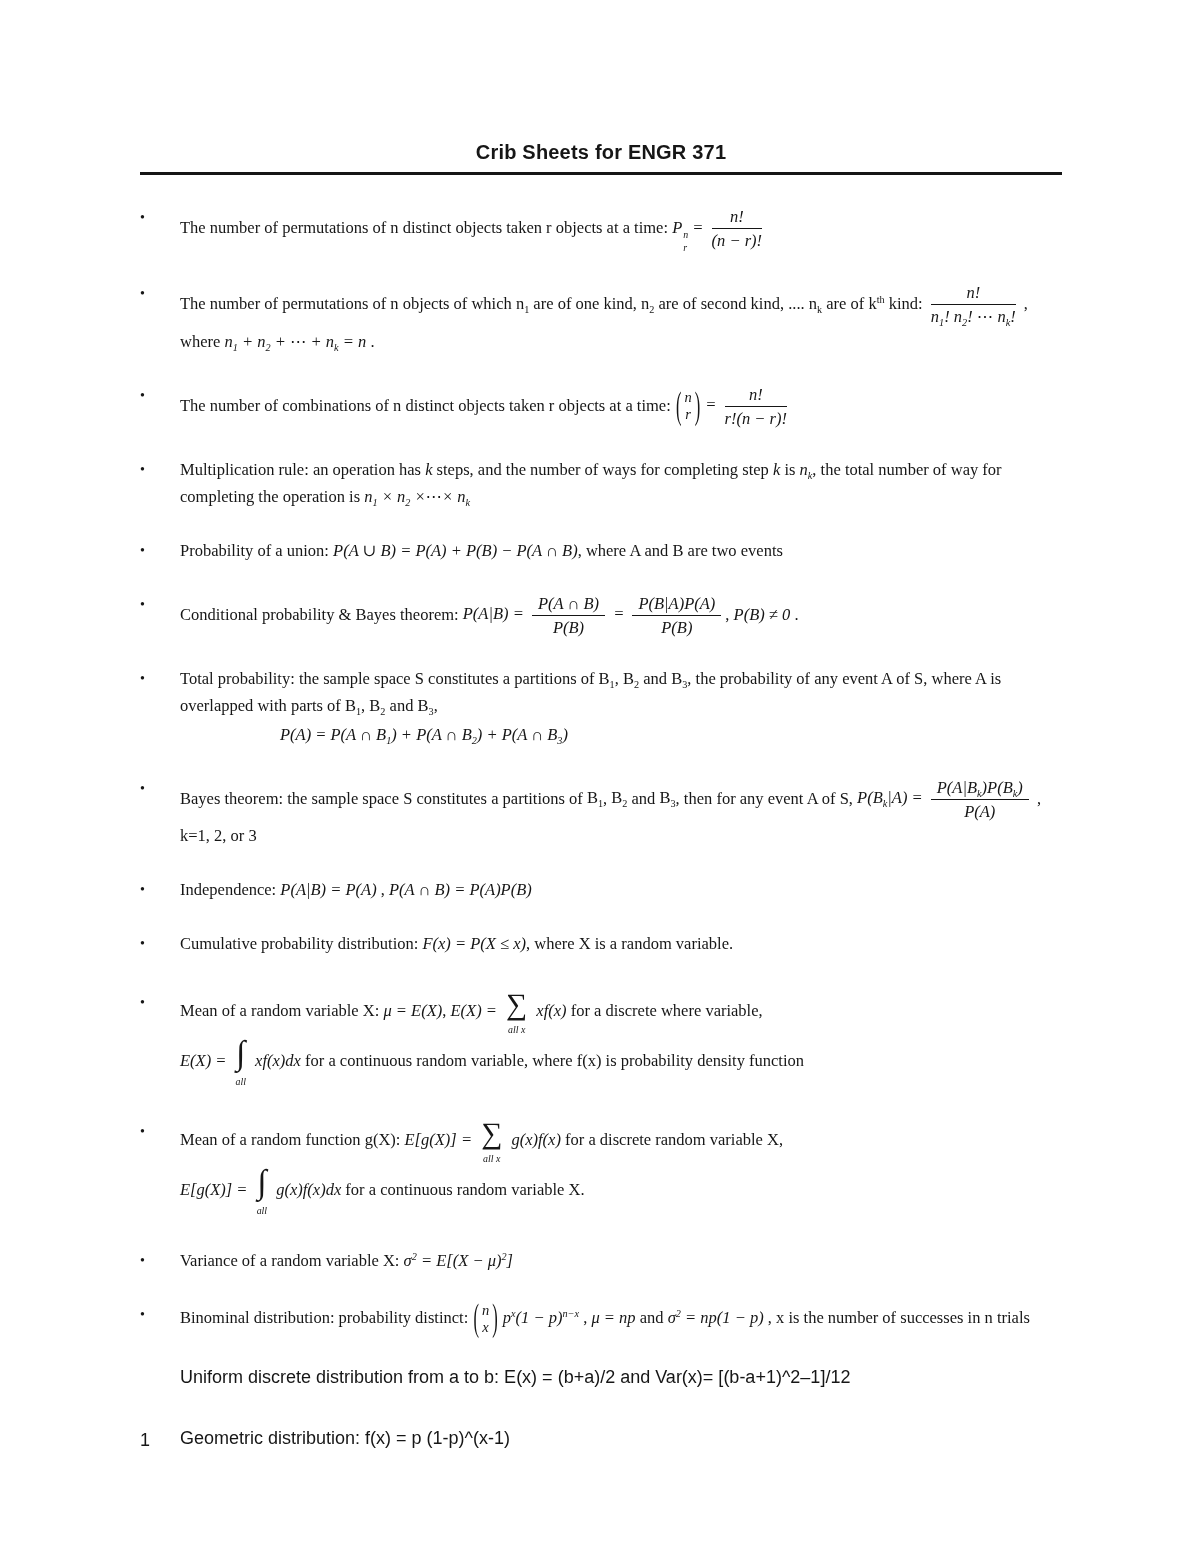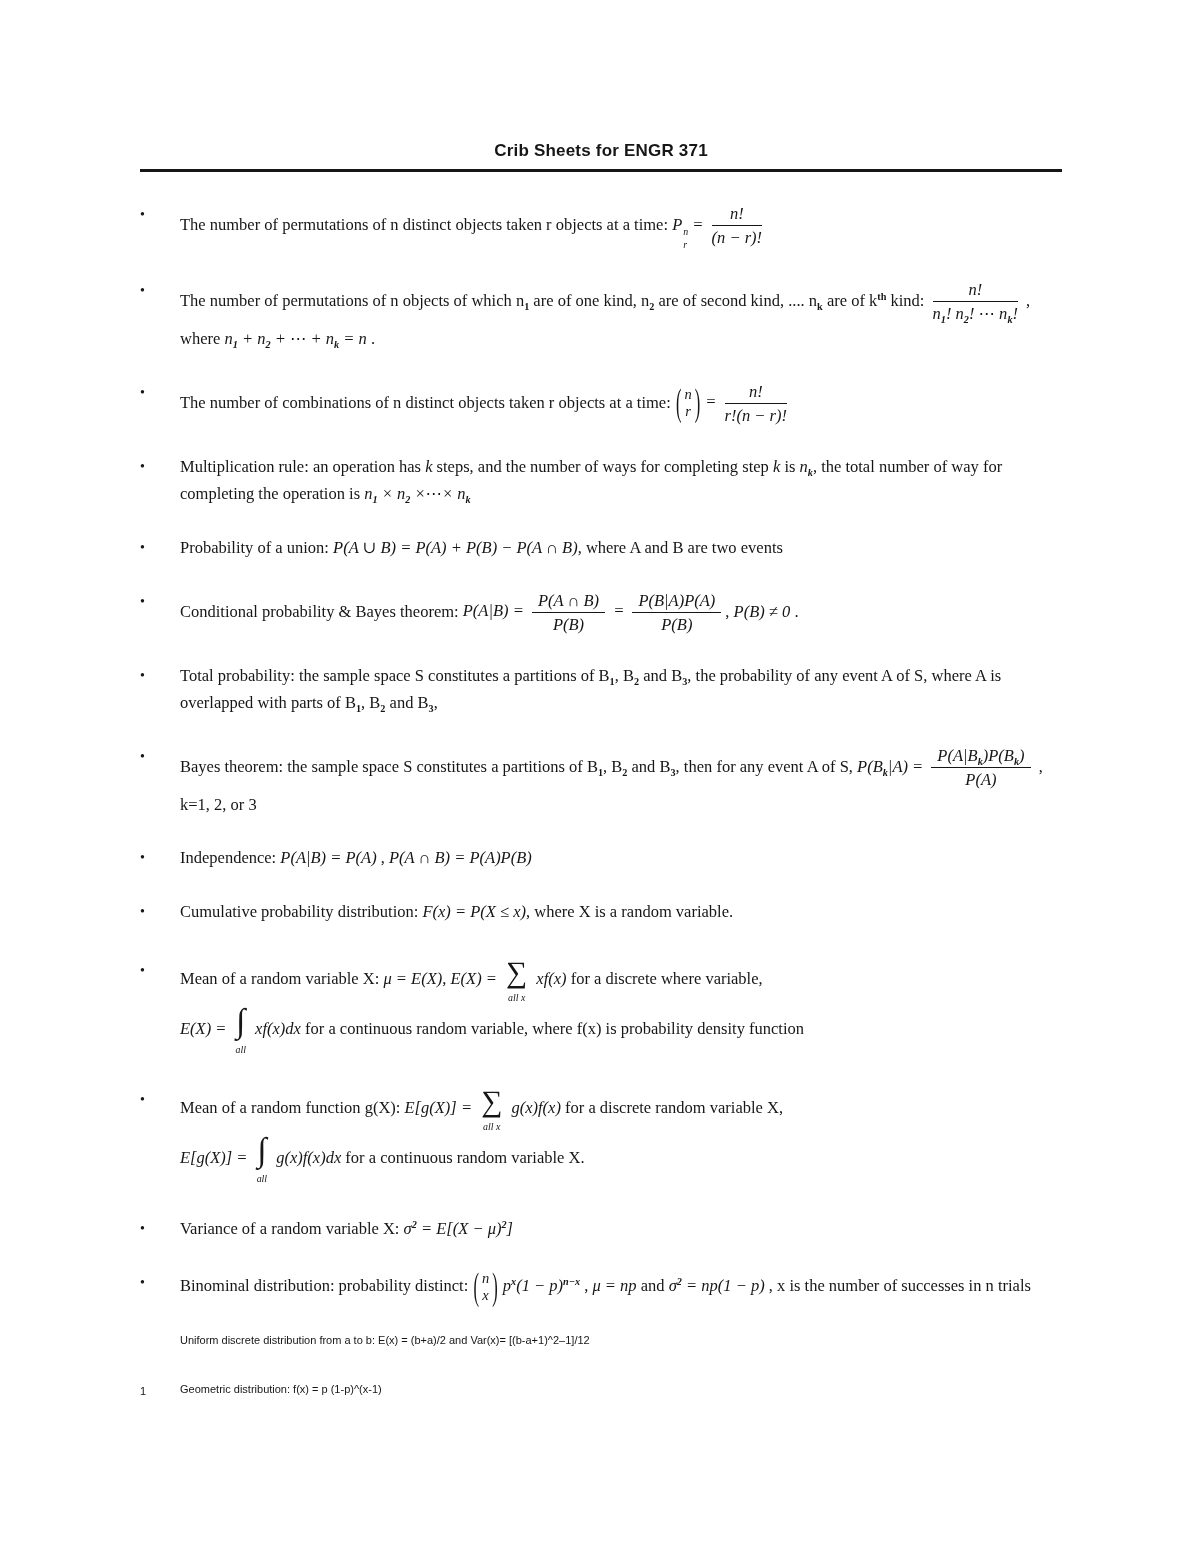"Crib Sheets for ENGR 371" .title { font-size: 17px -> 20px }
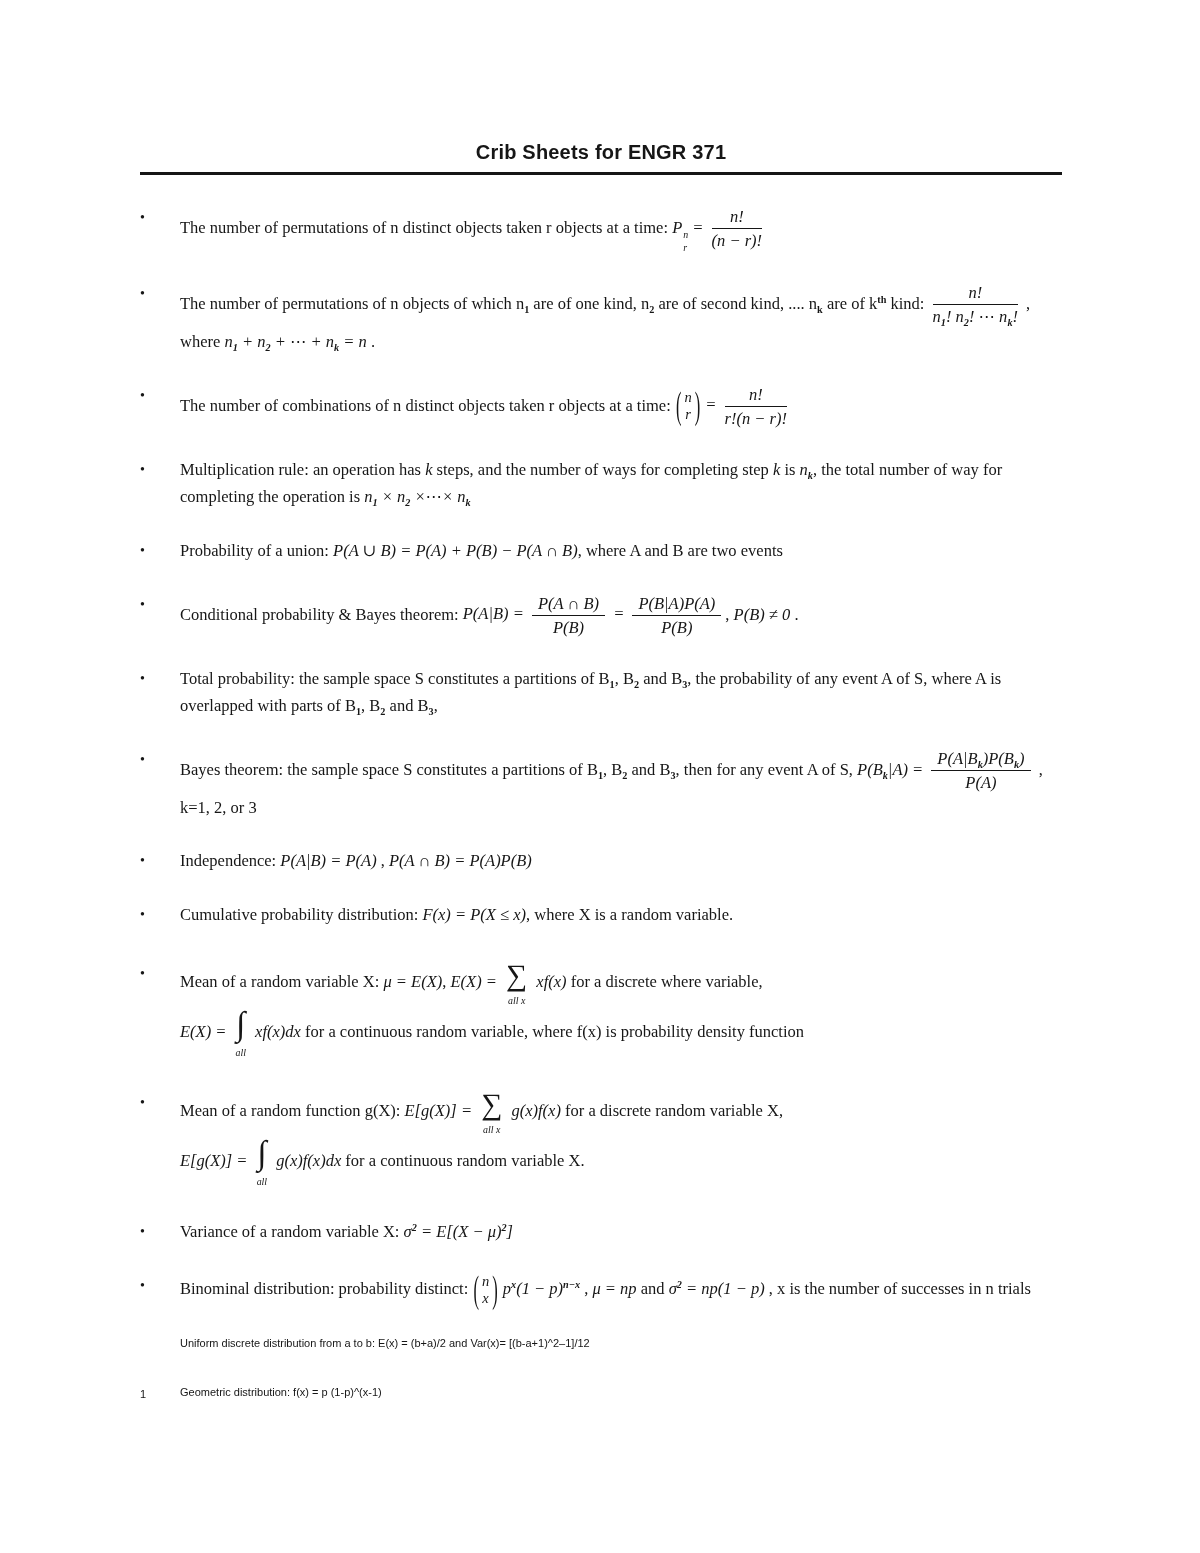"th" sub,sup { font-weight: bold -> none }
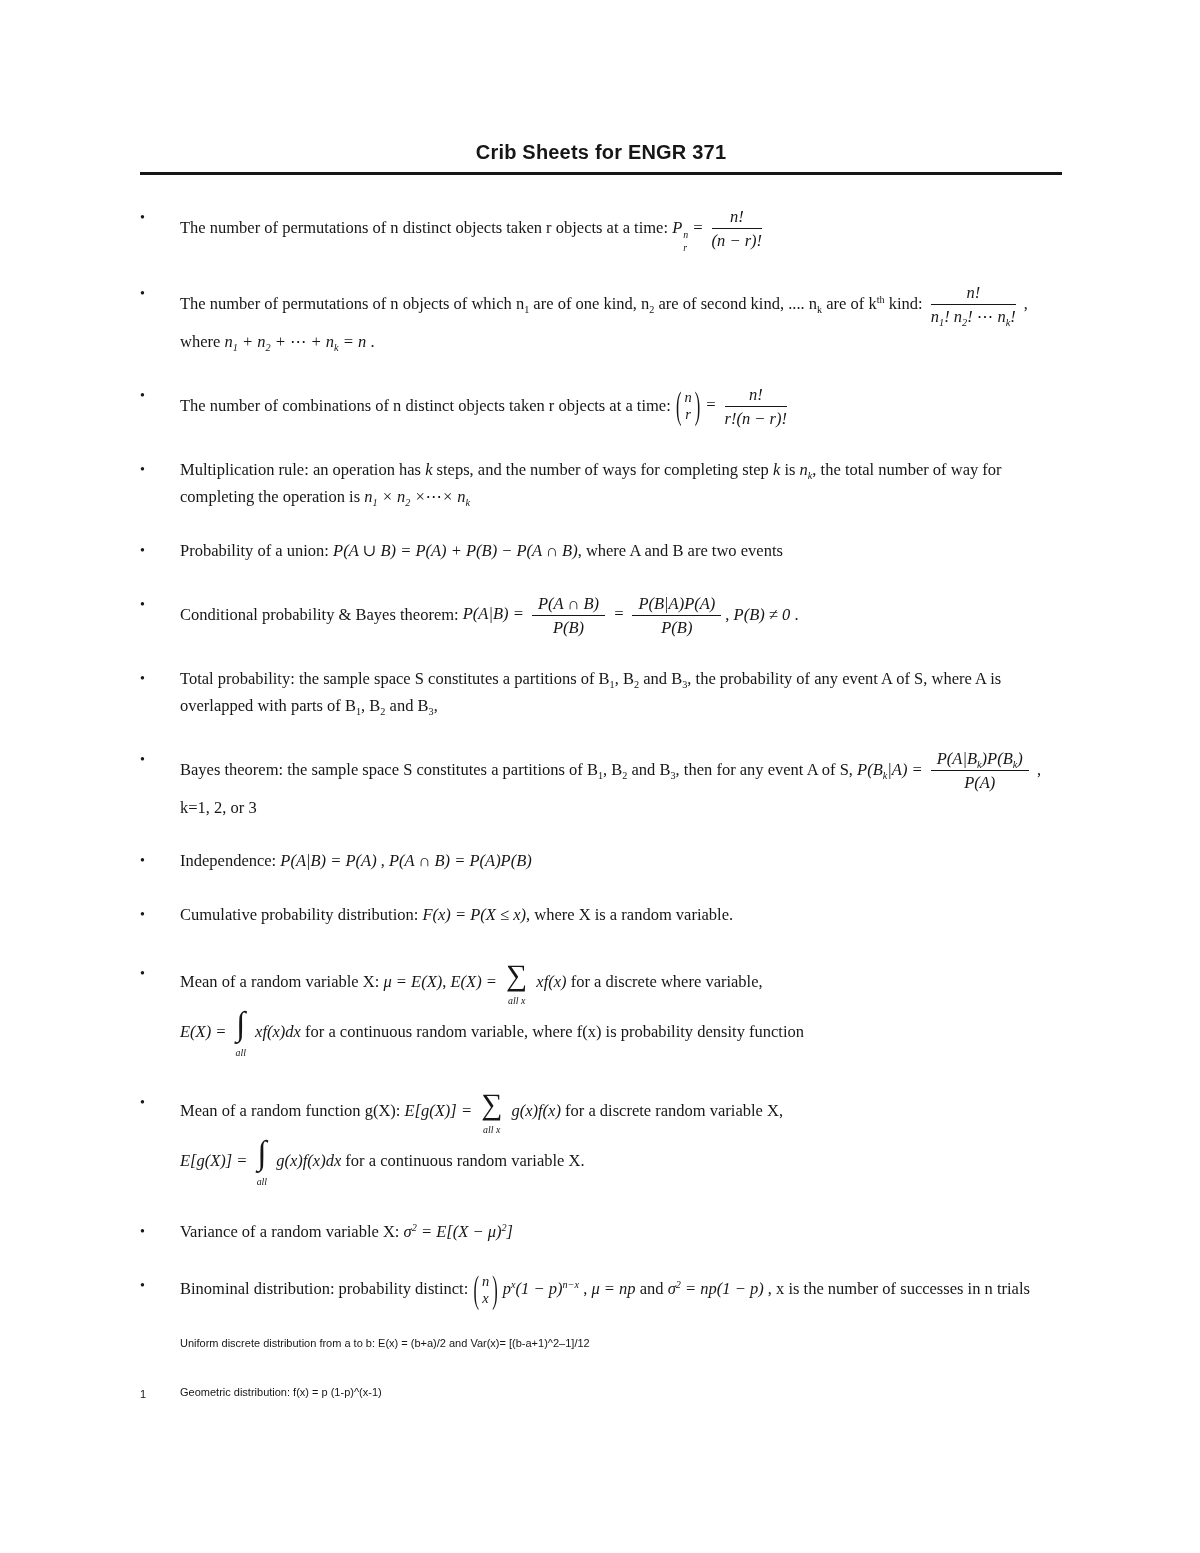"P(A) = P(A ∩ B1)" div.line { html: none -> <div><span>P(A) = P(A ∩ B<sub>1</sub>) + P(A ∩ B<sub>2</sub>) + P(A ∩ B<sub>3</sub>)</span></div> }
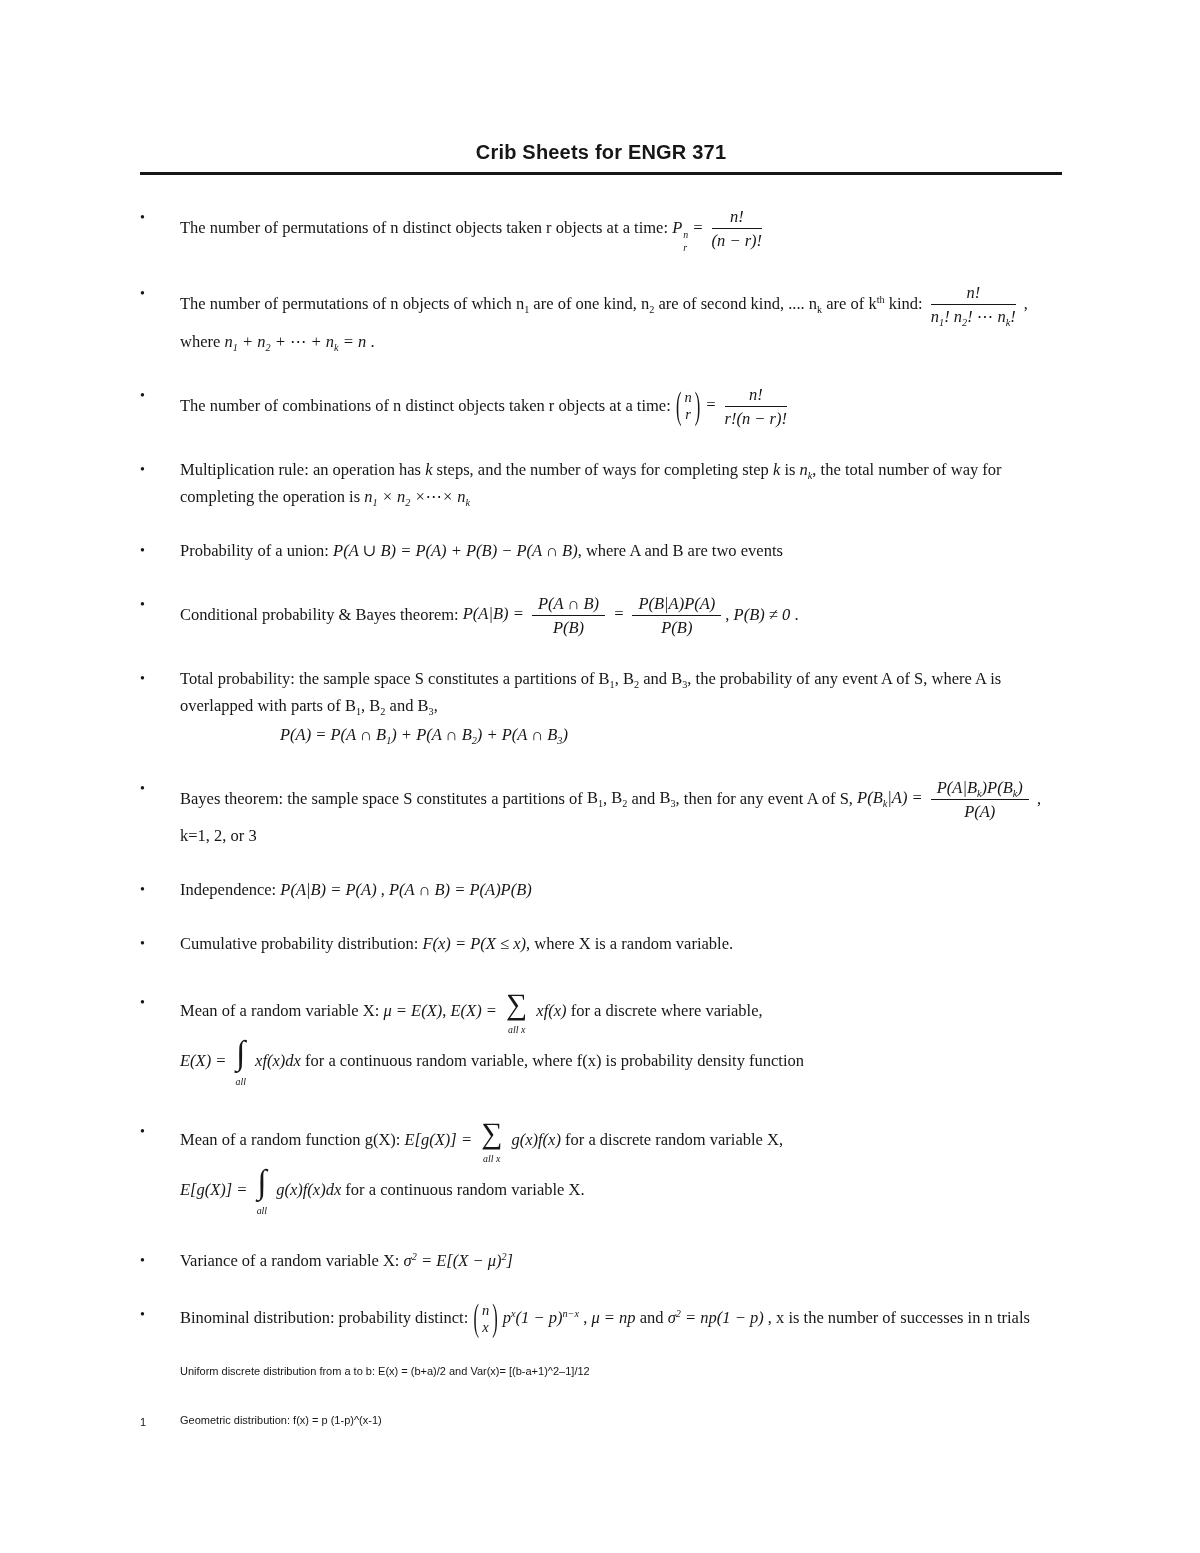"Uniform discrete distribution from a" .sans .content,.sans .marker { font-size: 11px -> 18px }
